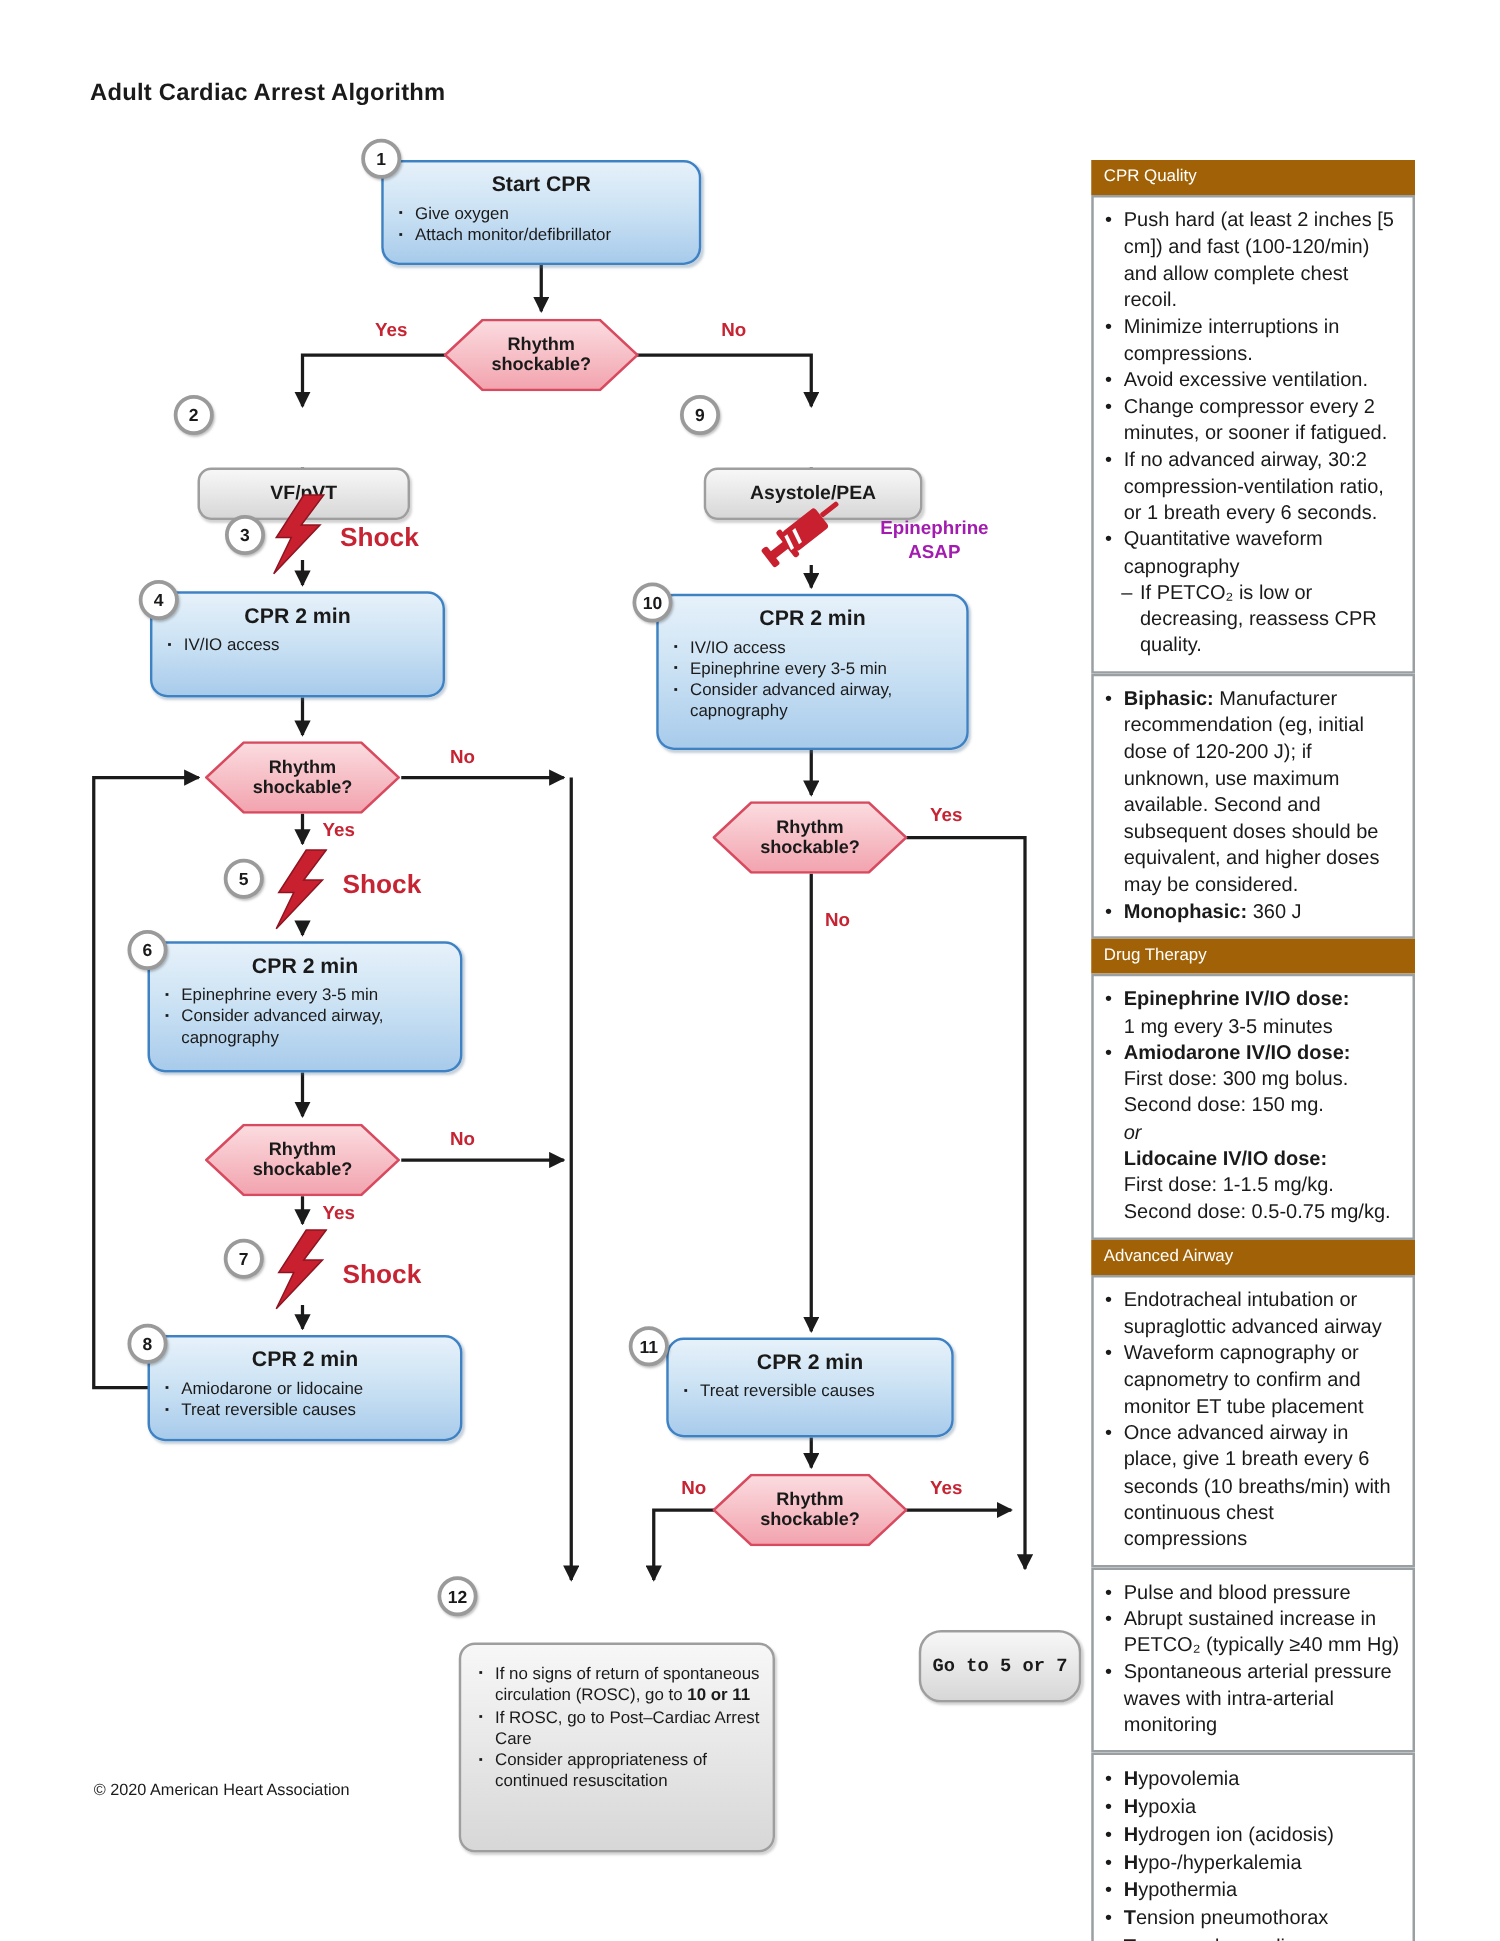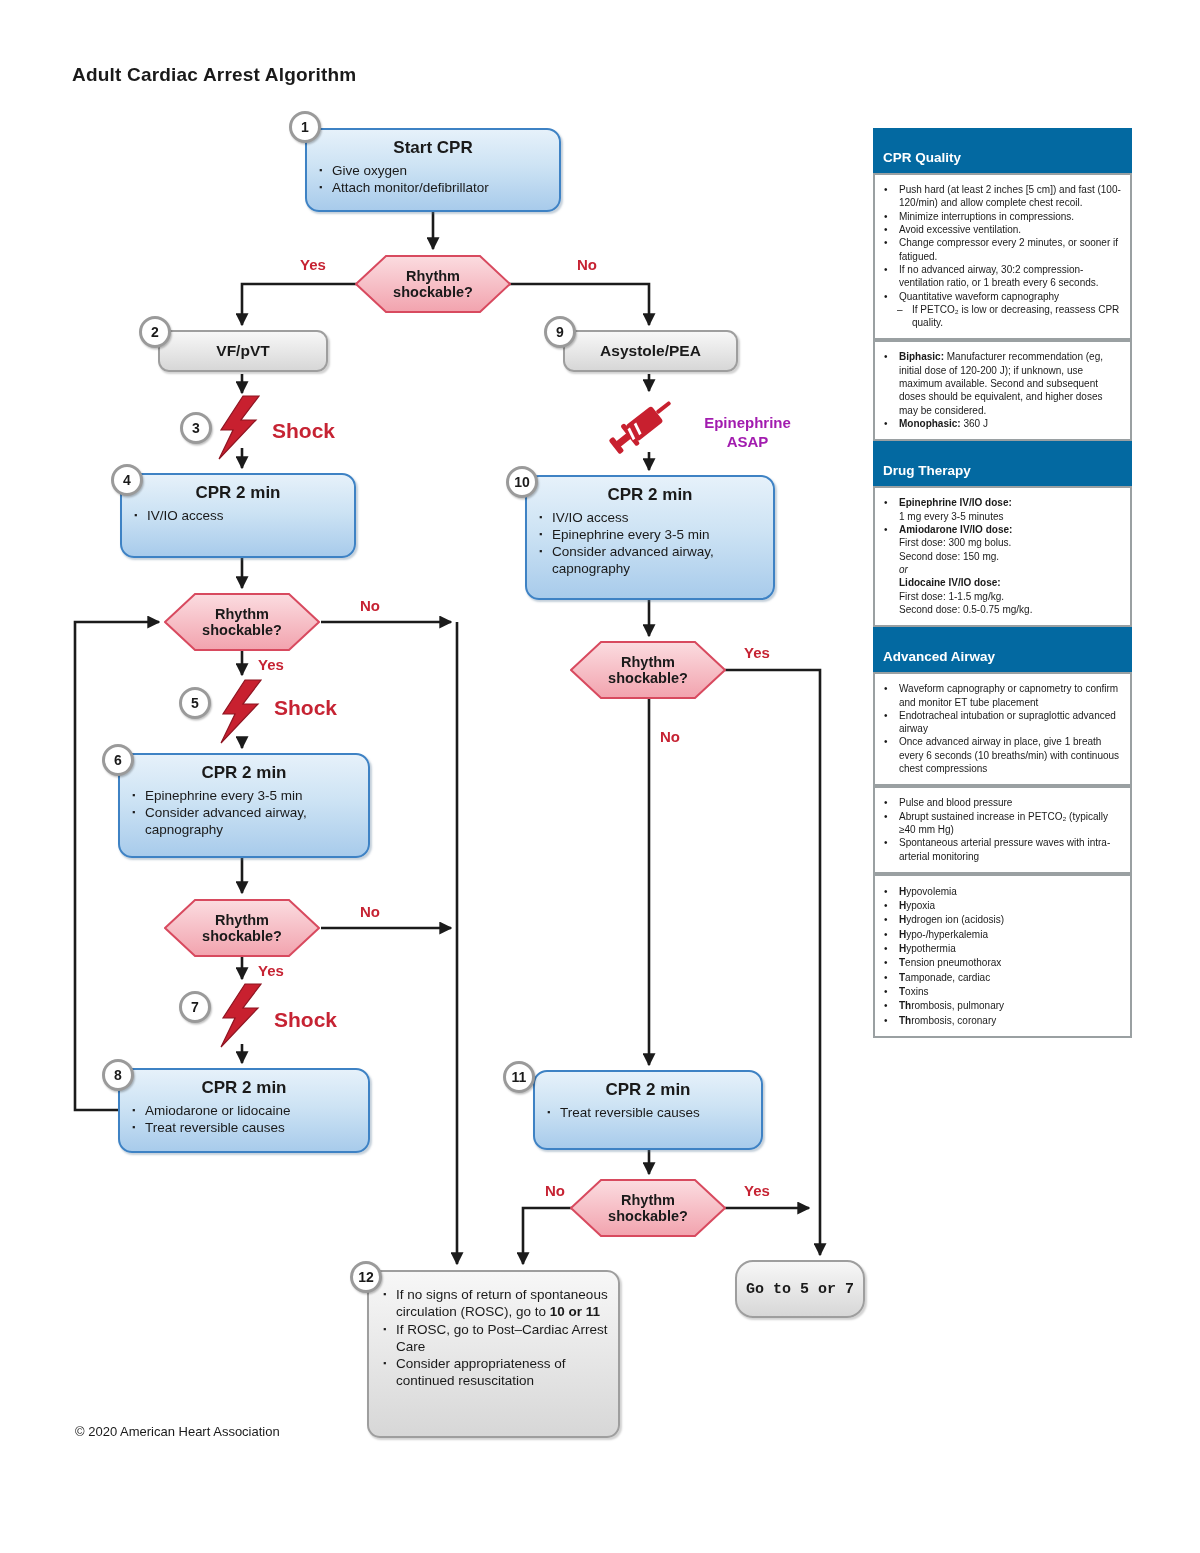"CPR Quality" .sb-head { background: #0369a1 -> #a16207; font-weight: bold -> normal; padding: 22px 10px 7px 10px -> 5px 10px 7px 10px }
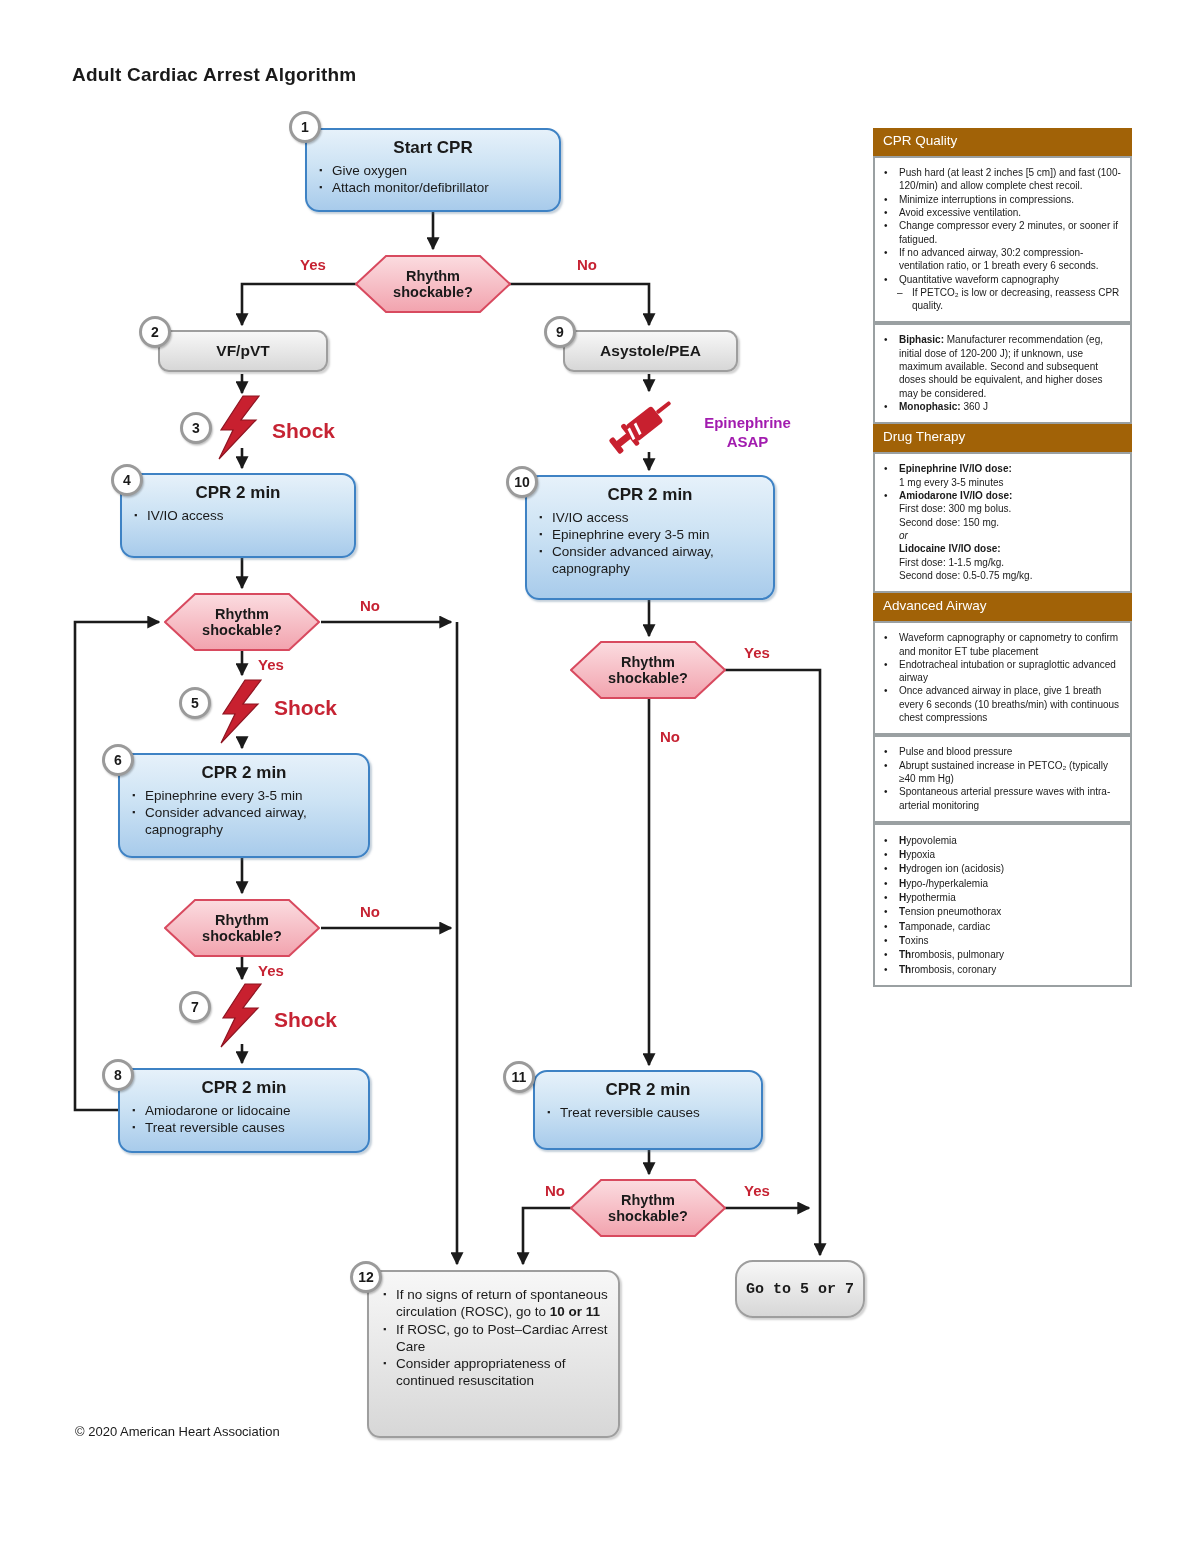"Push hard (at least 2" .sb-body { font-size: 10px -> 16px }
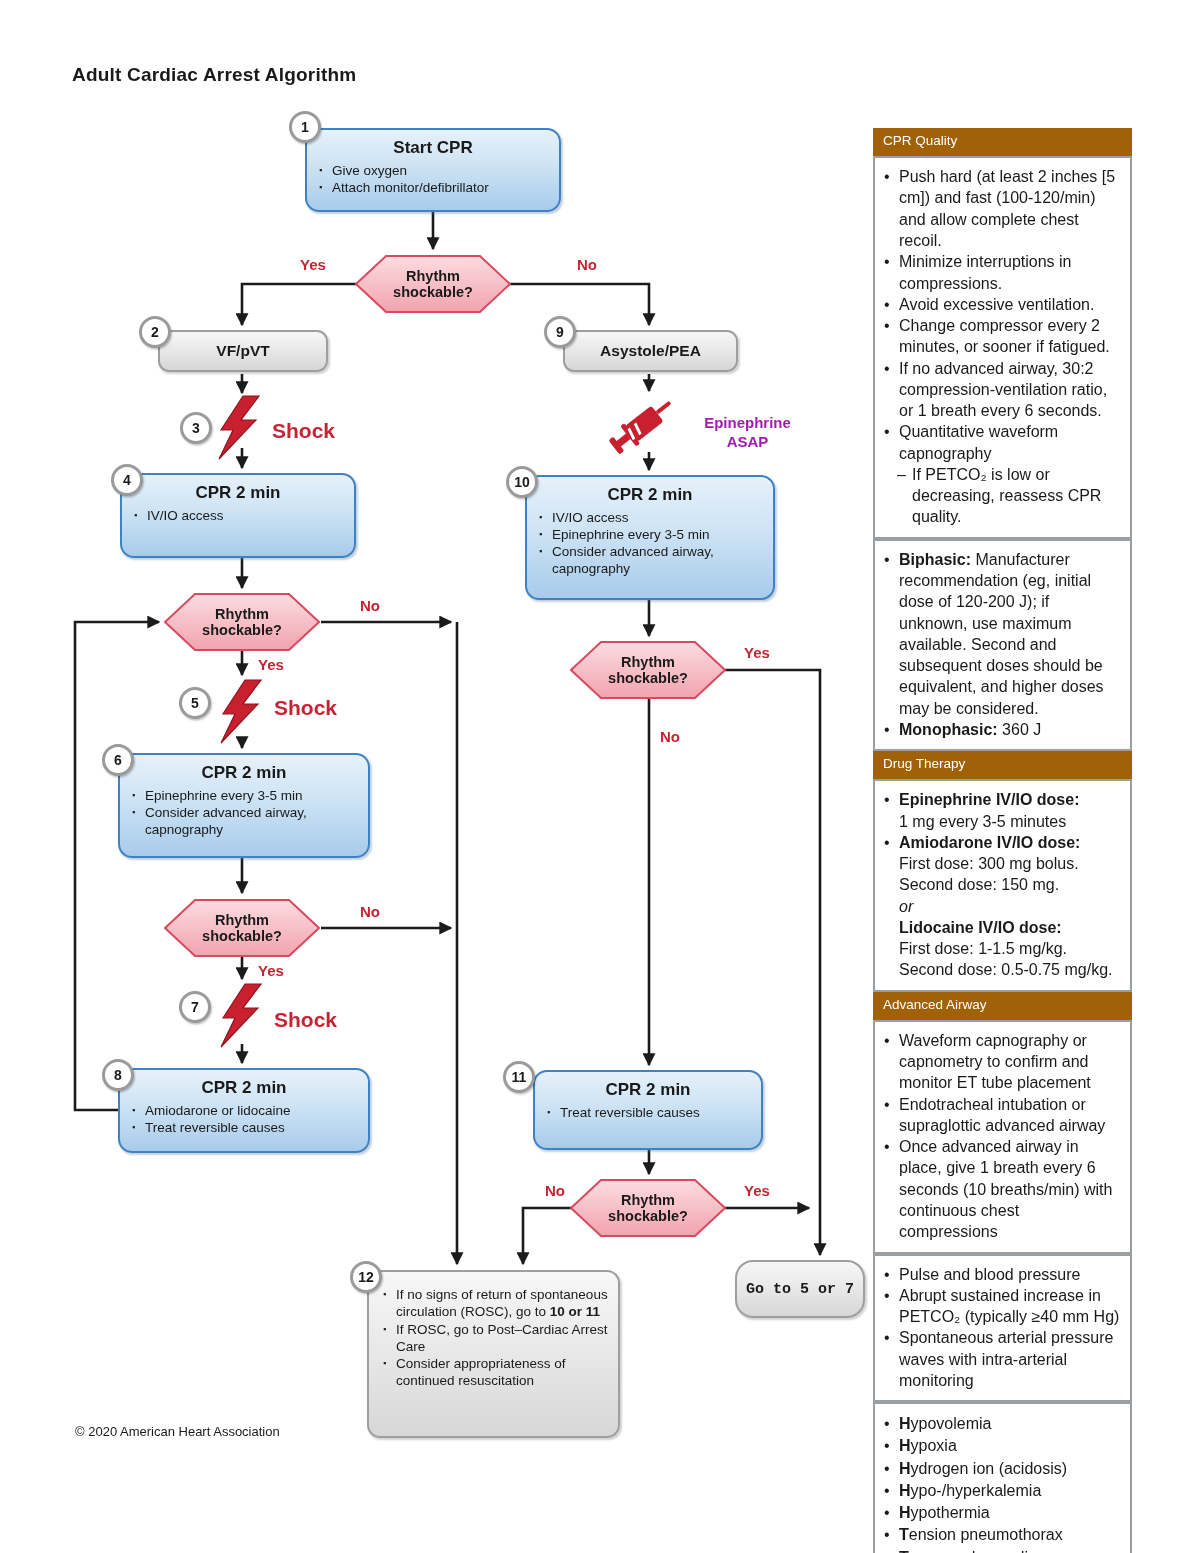"VF/pVT" .gray { margin-top: none -> 44px }
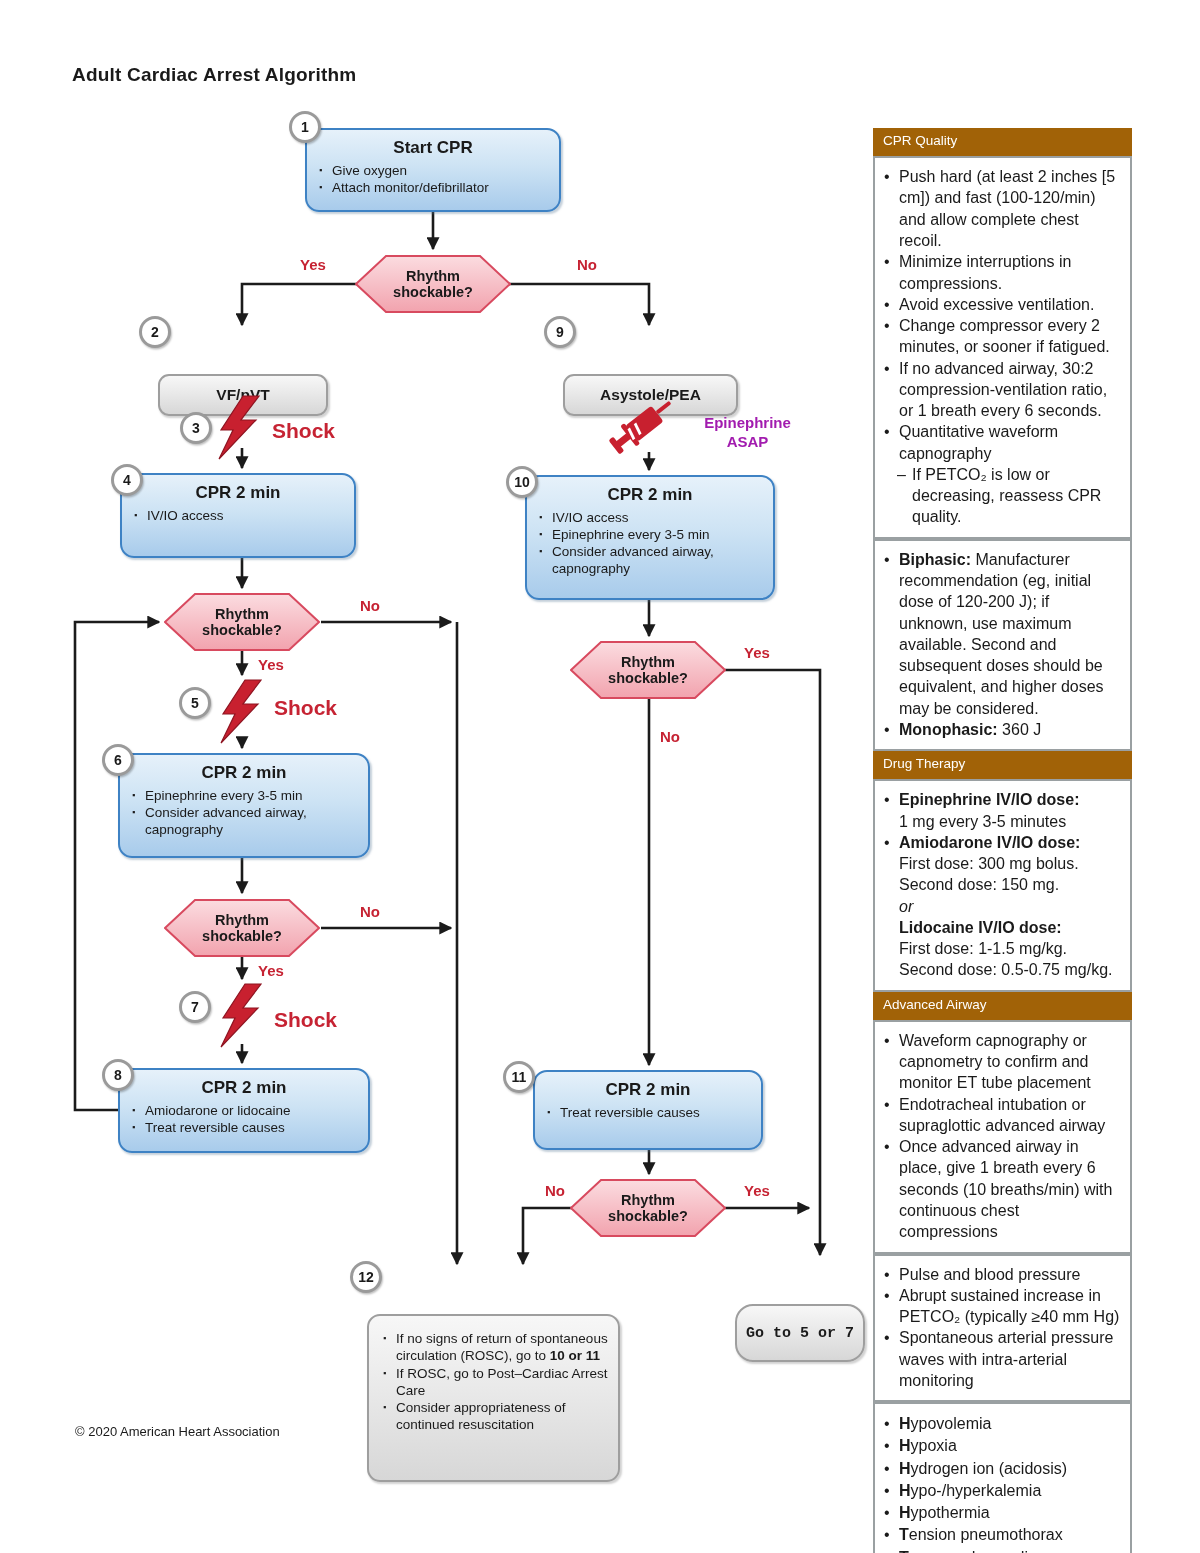"Waveform capnography or capnometry to" div.row { order: before "Endotracheal intubation or supraglottic" -> after "Endotracheal intubation or supraglottic" }
